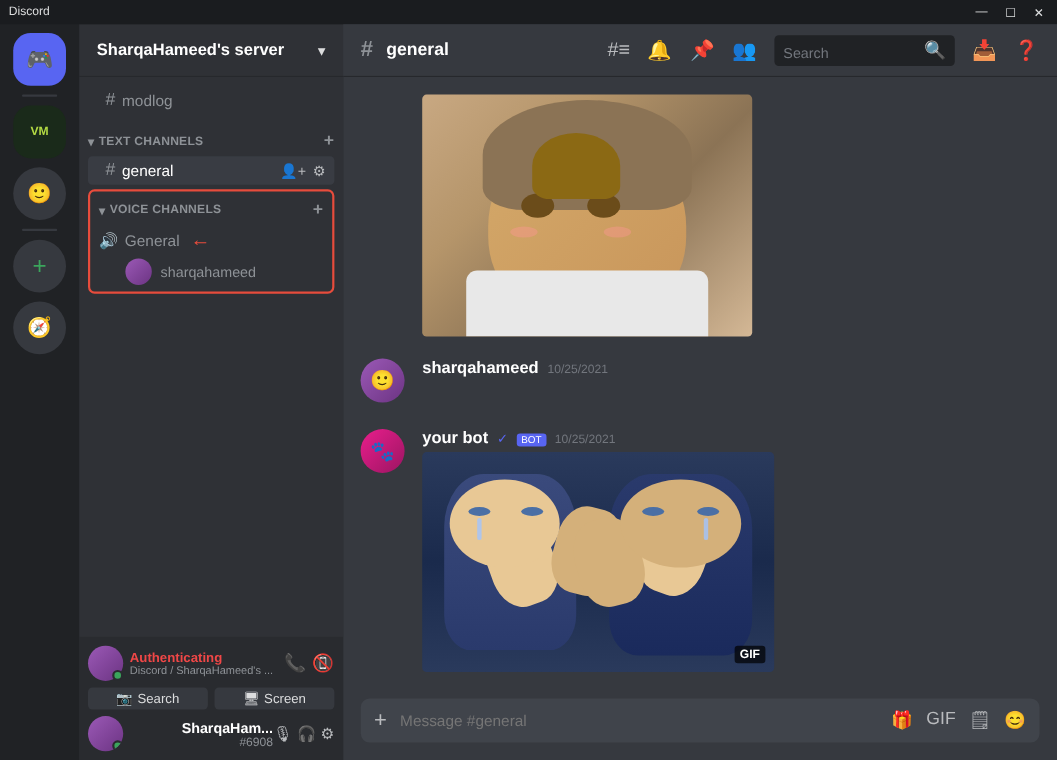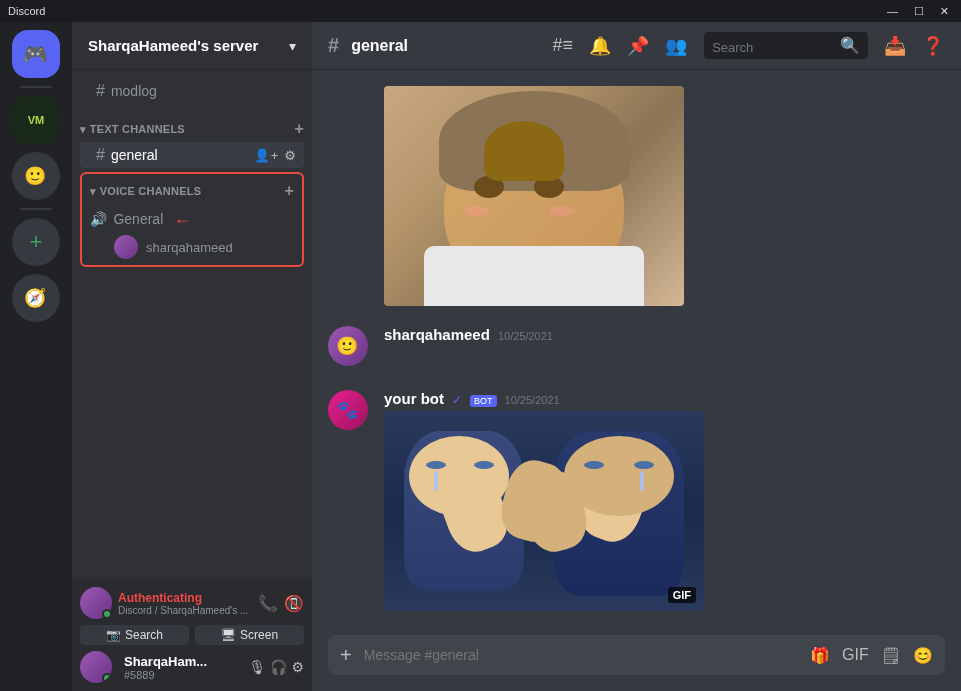"SharqaHam..." .user-info-row { gap: 12px -> 0; text-align: none -> right }
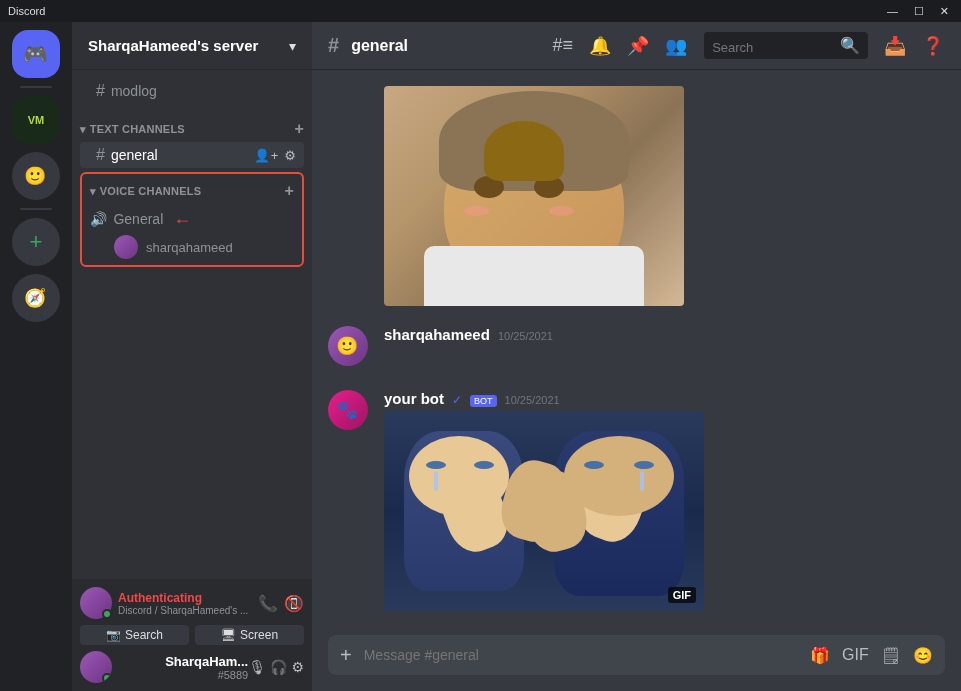"#5889" div.user-tag { text: 5889 -> 6908 }
